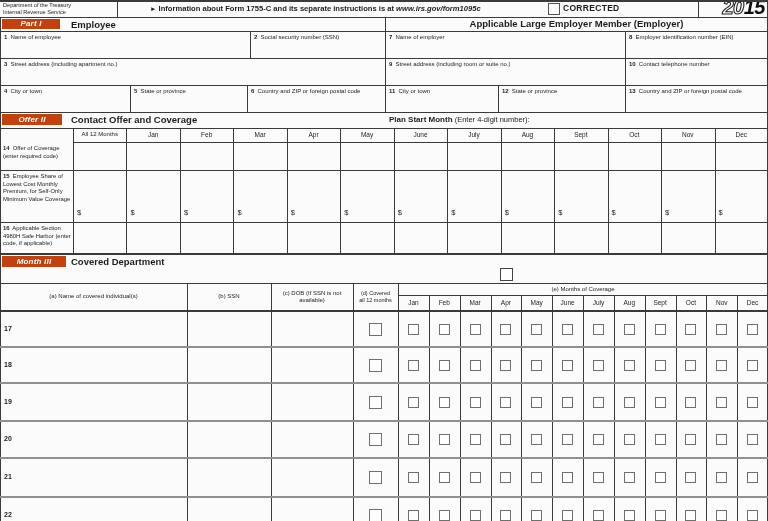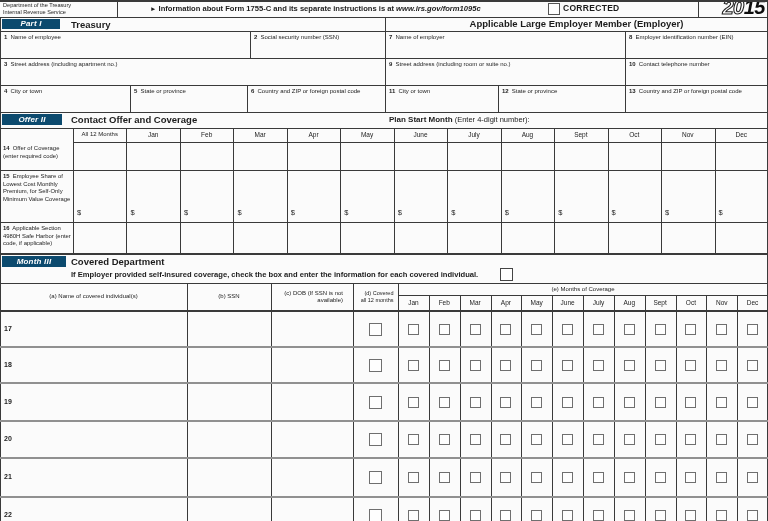"Part I" .tag { background: #0c4a6e -> #c2410c }
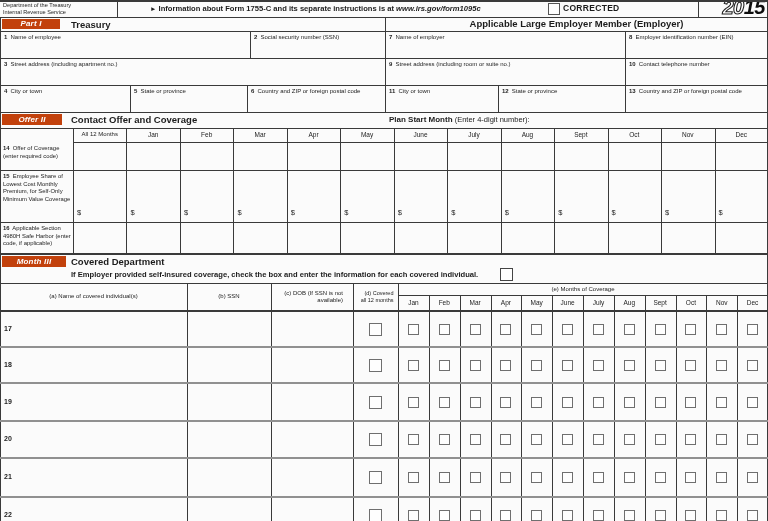"Treasury" span.sect { text: Treasury -> Employee }
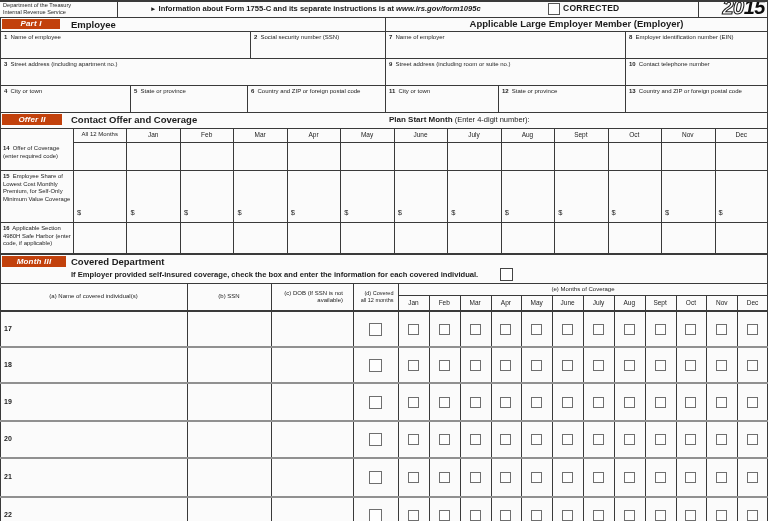"Applicable Large Employer Member" .cent { text-align: right -> center }
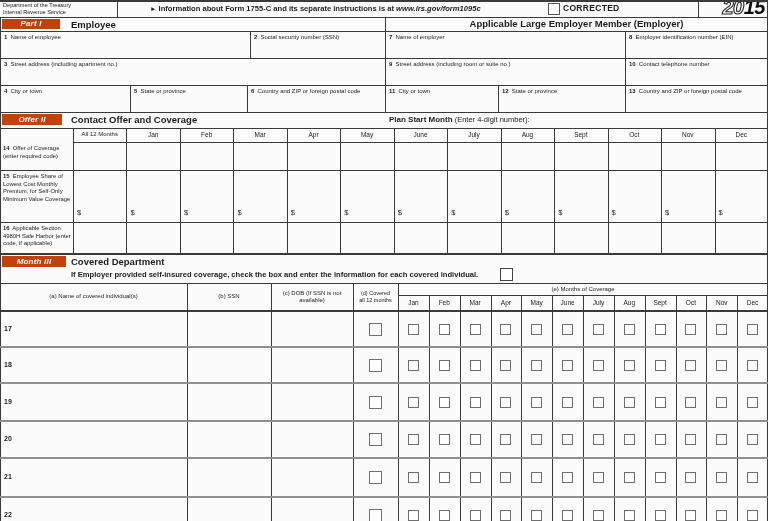"If Employer provided self-insured" span.abs { html: <span>If Employer provided self-insured coverage, check the box and enter the information for each covered individual.</span> -> none }
